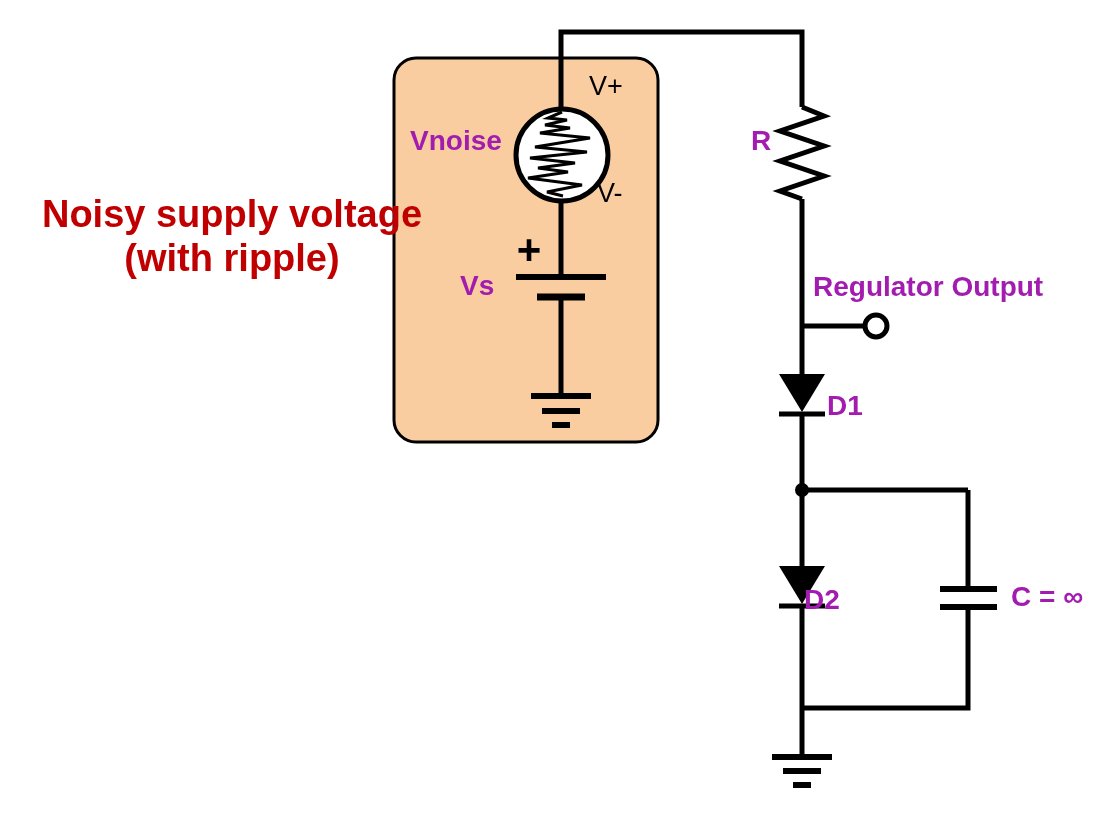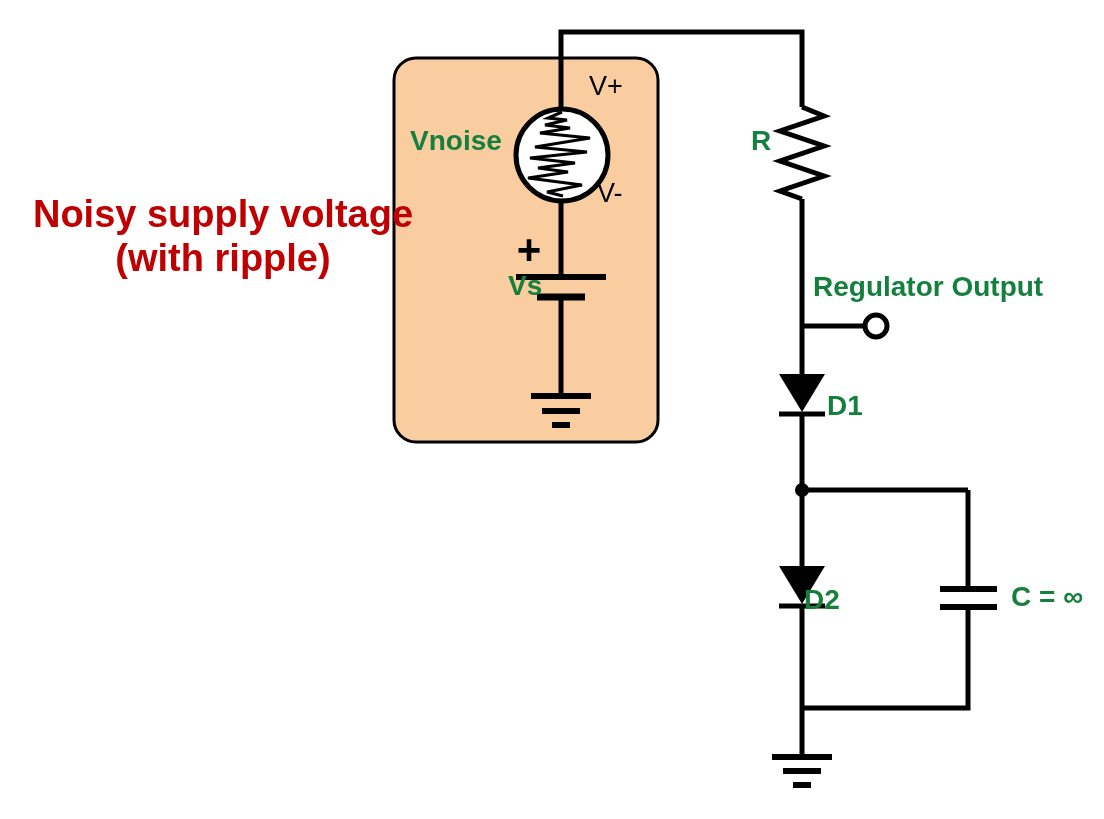"Vnoise" .lbl { color: #15803d -> #a21caf }
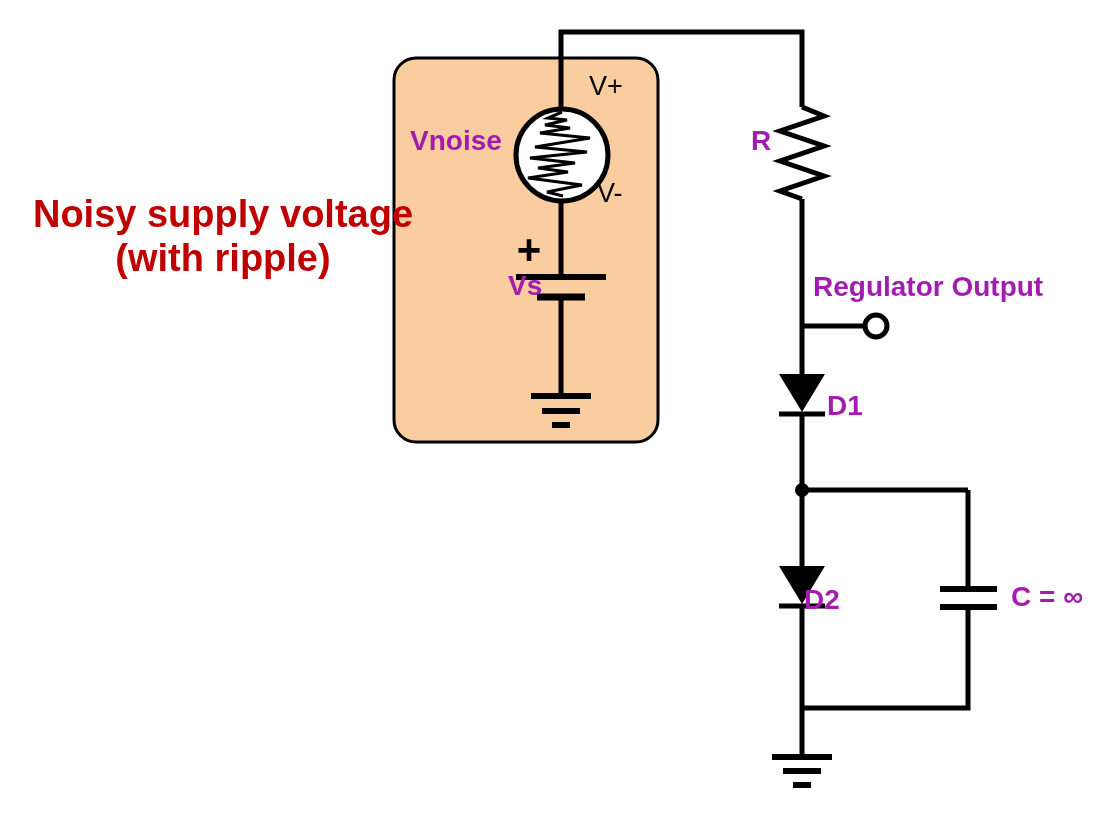"Noisy supply voltage" .caption { left: 7px -> 16px }
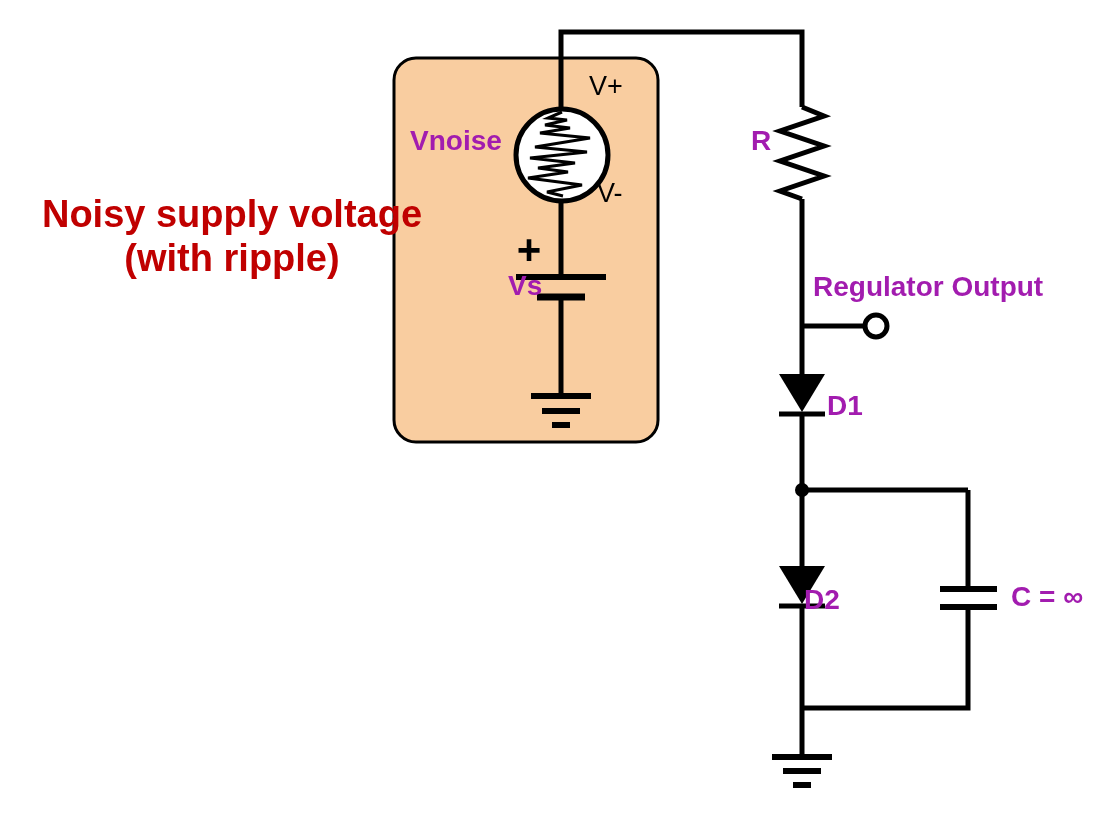"Vs" div.lbl { margin-left: 48px -> none }
